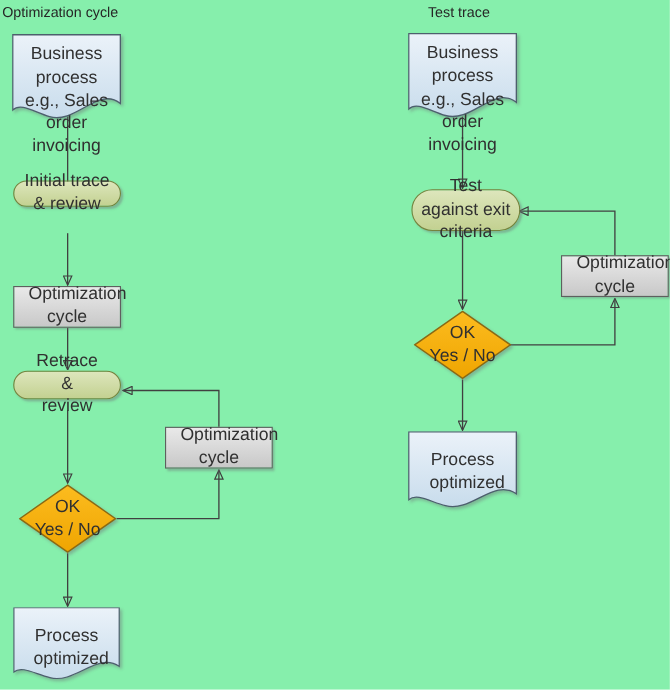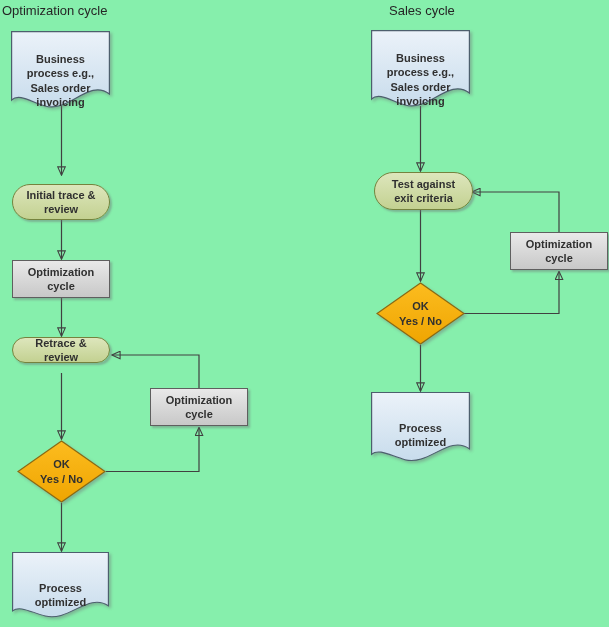"Sales cycle" div.col-title { text: Sales cycle -> Test trace }
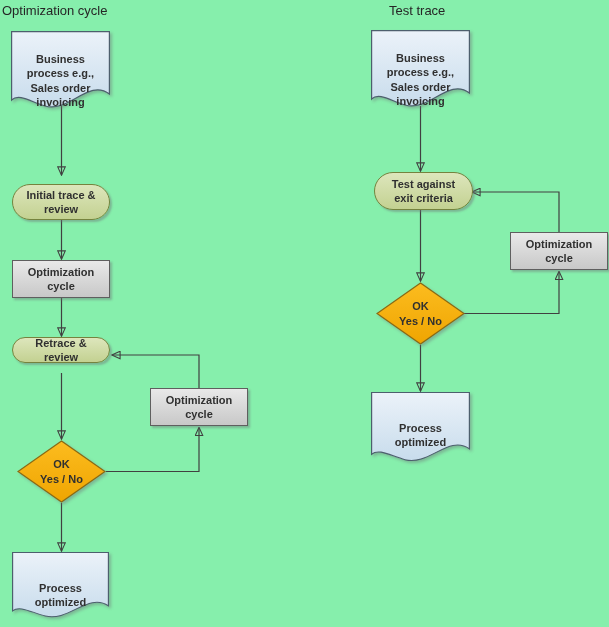"Business process e.g., Sales order" .shape-label { font-size: 11px -> 16px; font-weight: bold -> none; margin: 16px auto -> 4px auto }
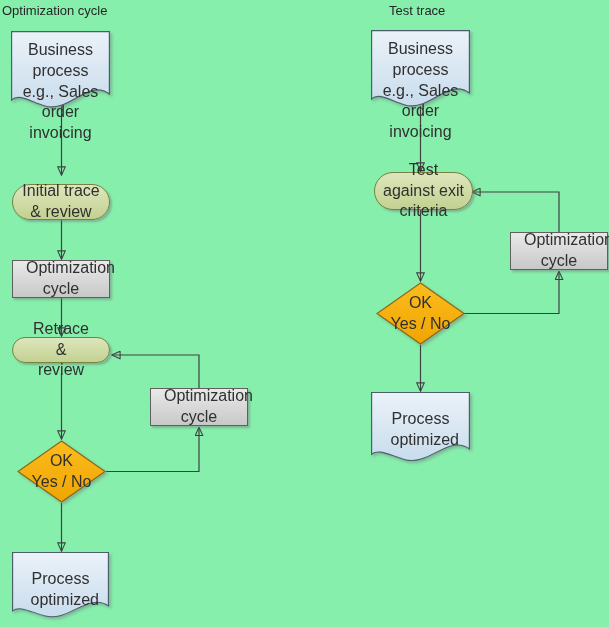"Initial trace & review" div.shape { height: 36px -> 24px; top: 184px -> 164px }
